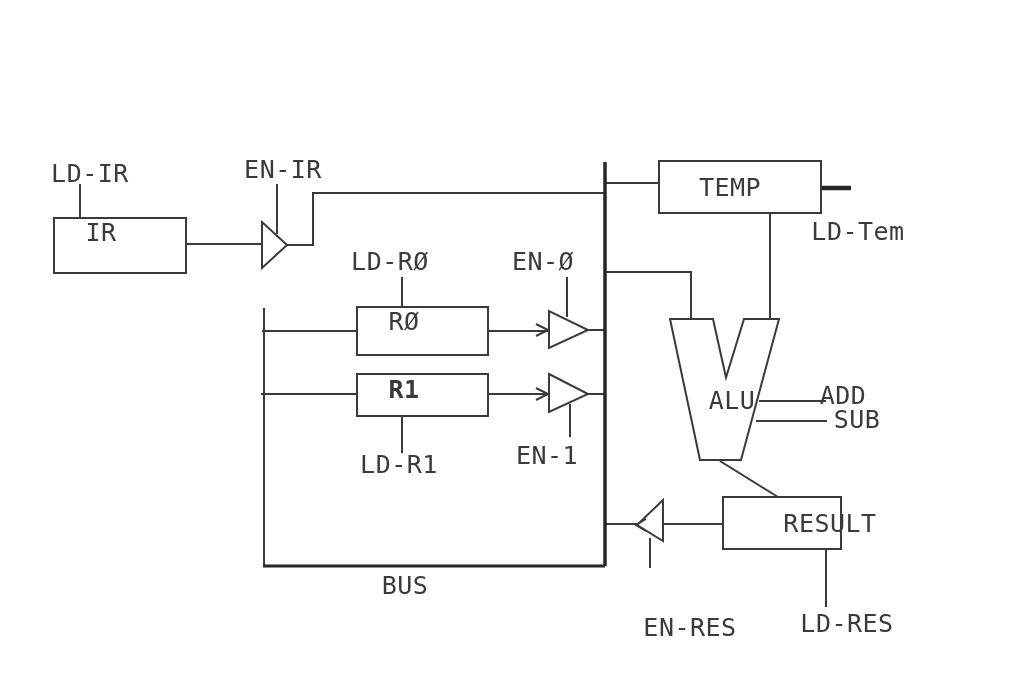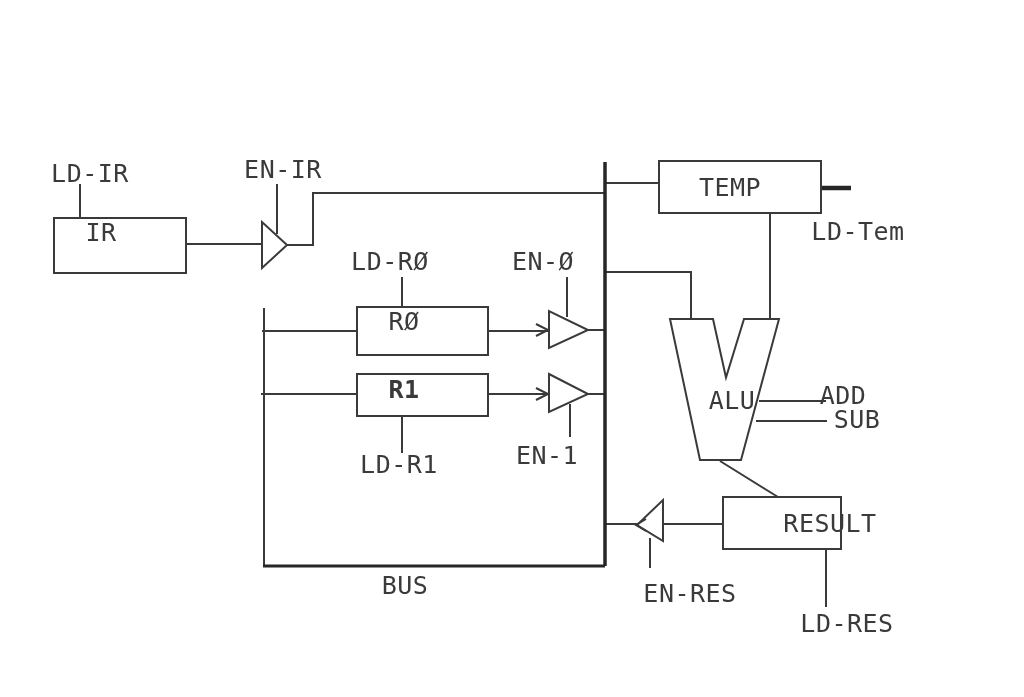"EN-RES" div.lbl { top: 593px -> 627px }
